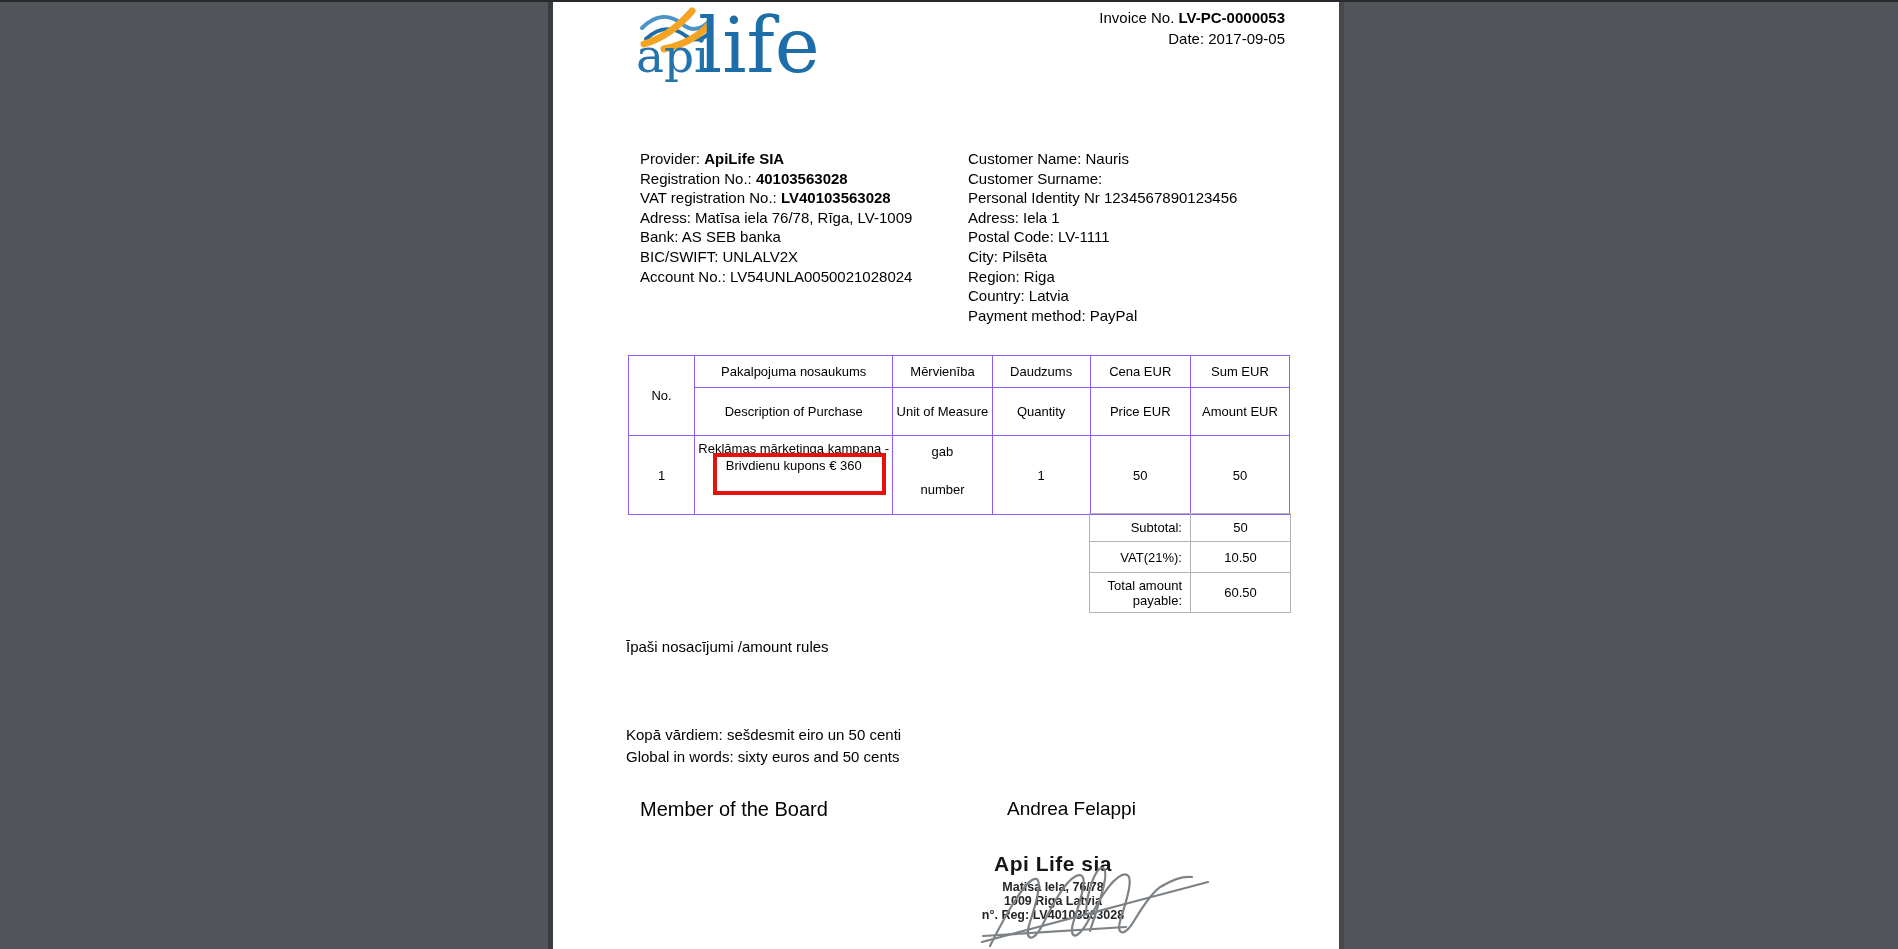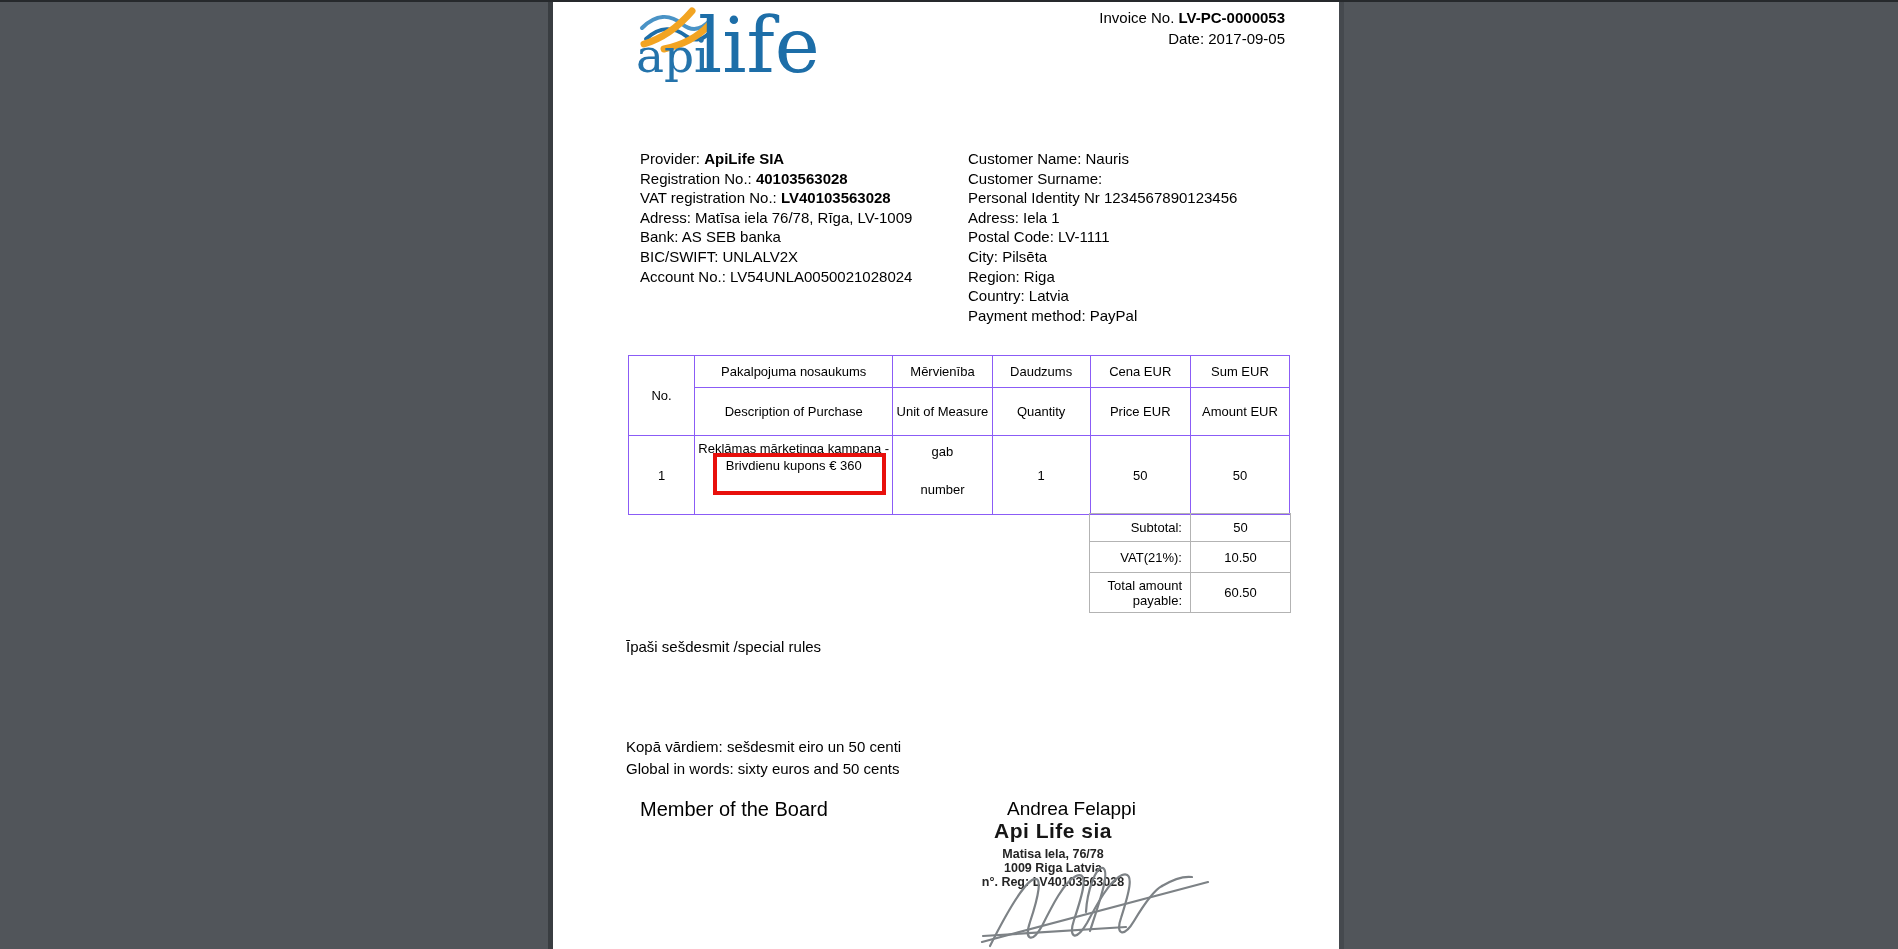"Īpaši sešdesmit /special rules" div { text: sešdesmit /special -> nosacījumi /amount }
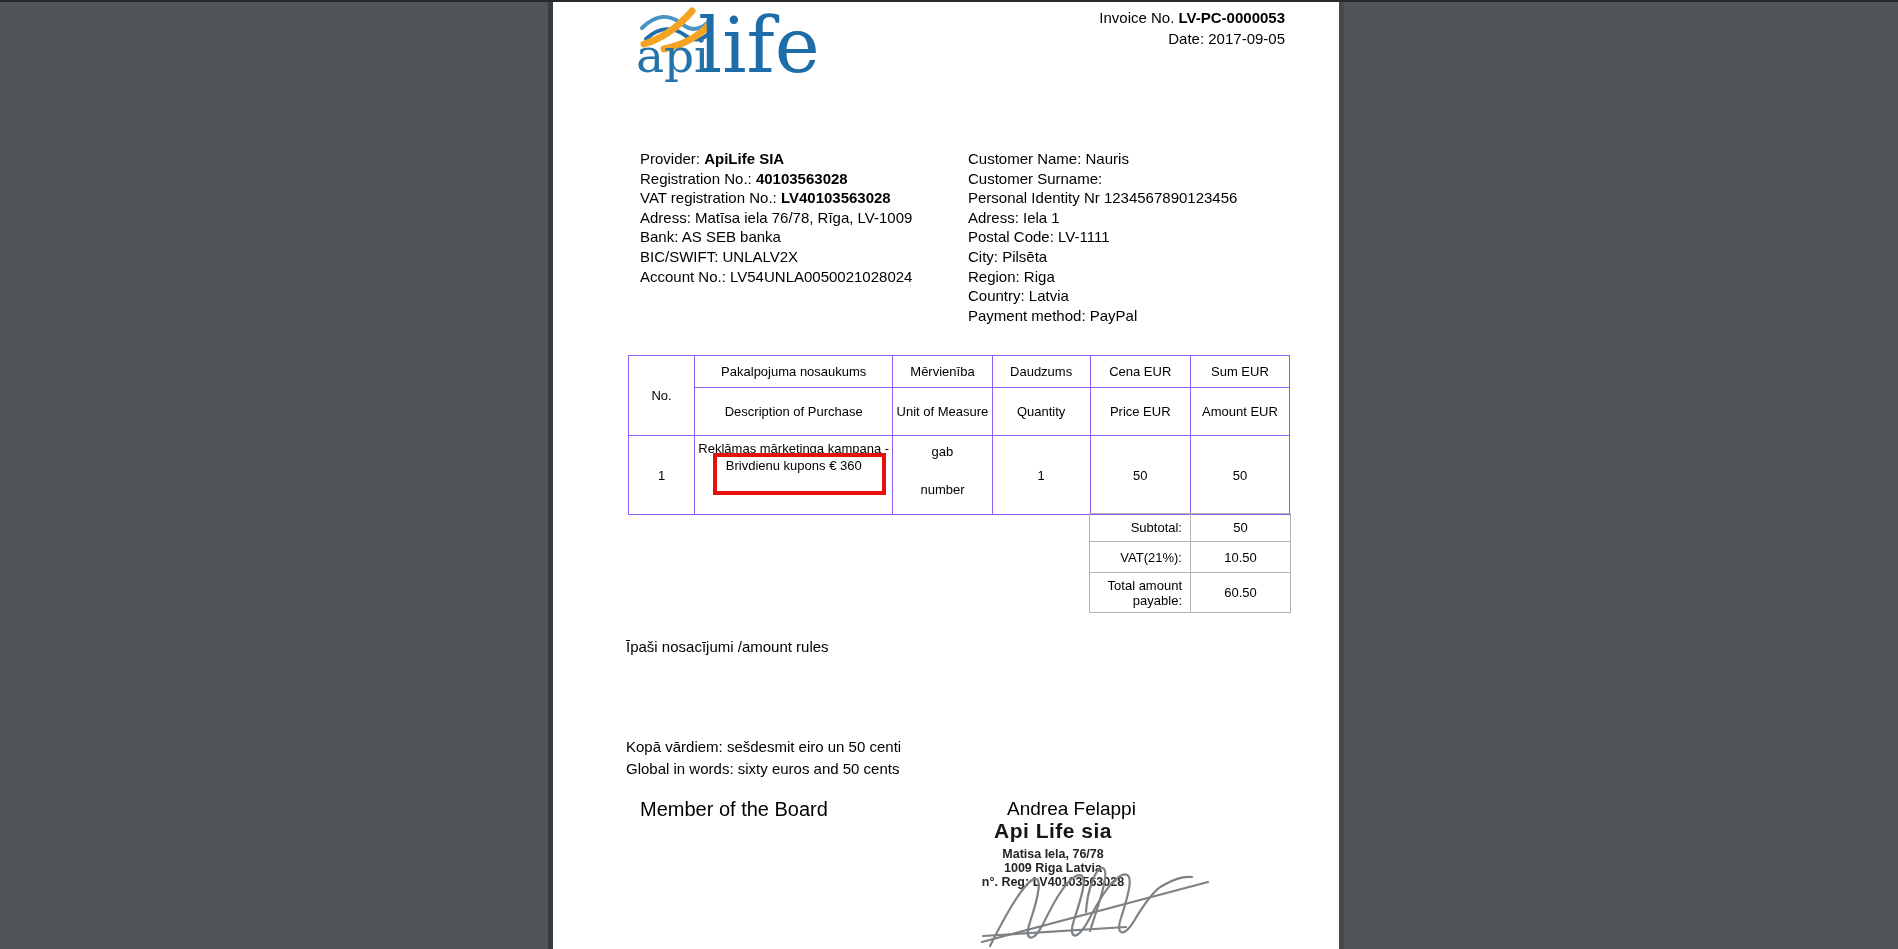"Kopā vārdiem: sešdesmit eiro un" .words { margin-top: 12px -> none }
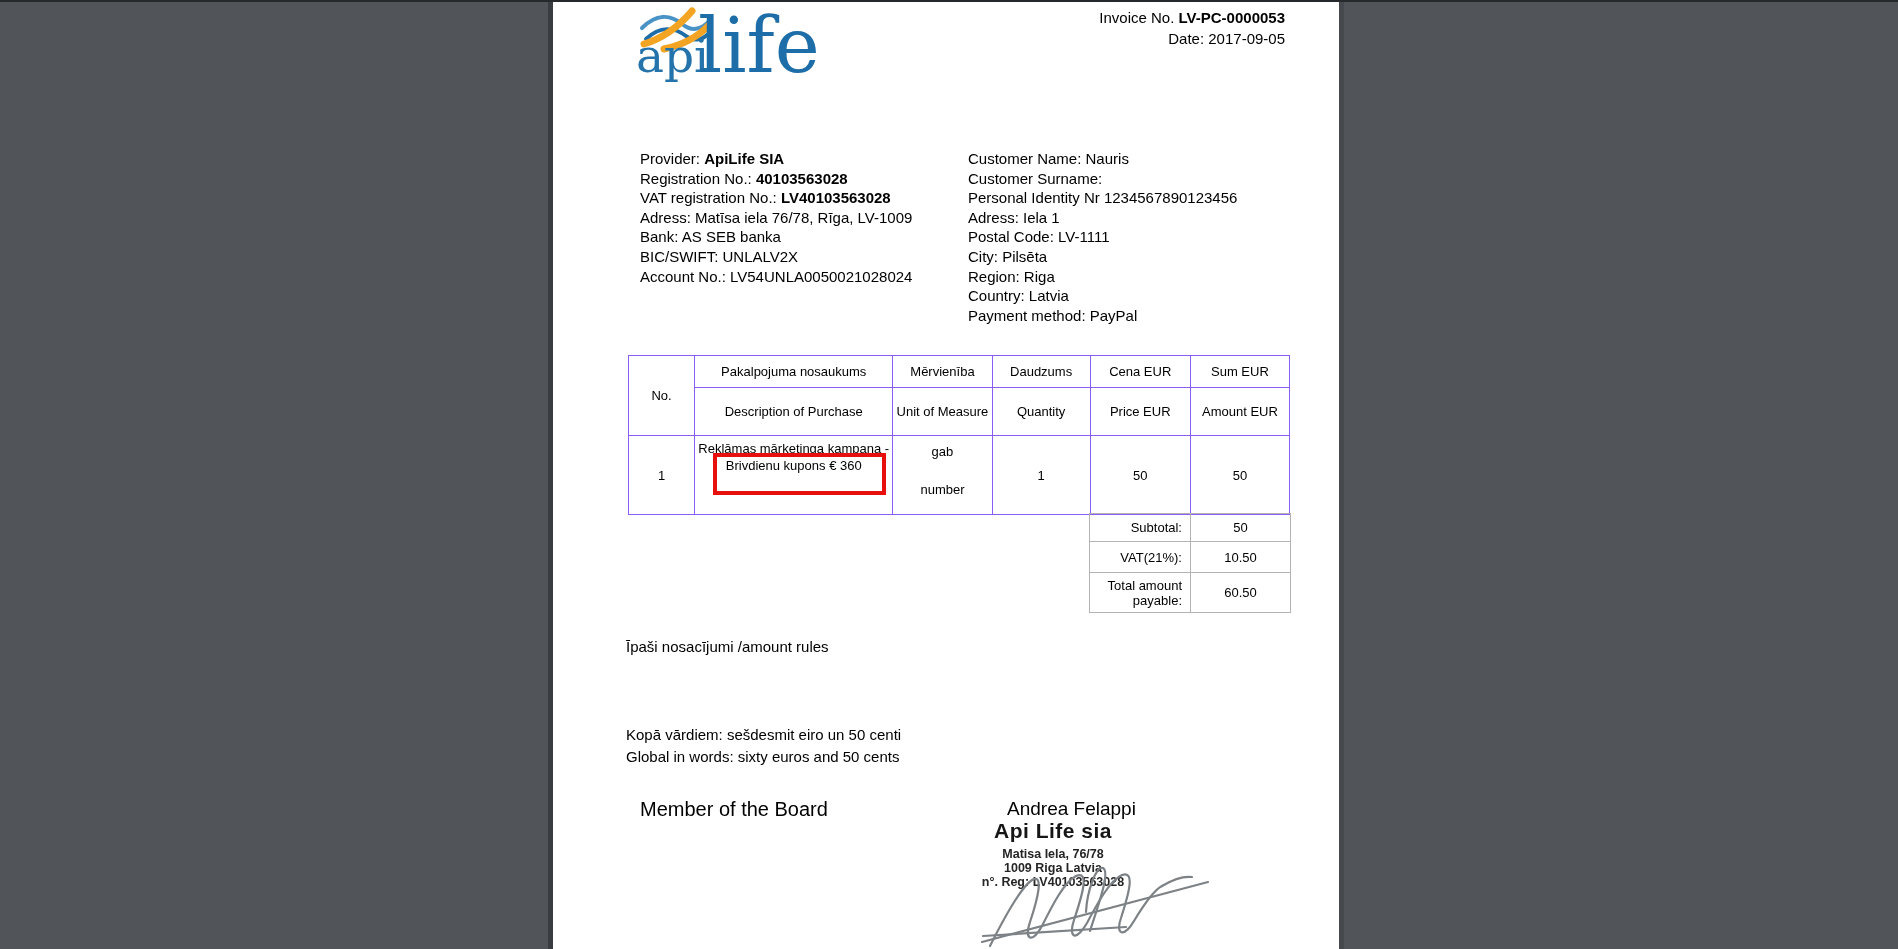"Api Life sia" .stamp { top: 819px -> 852px }
